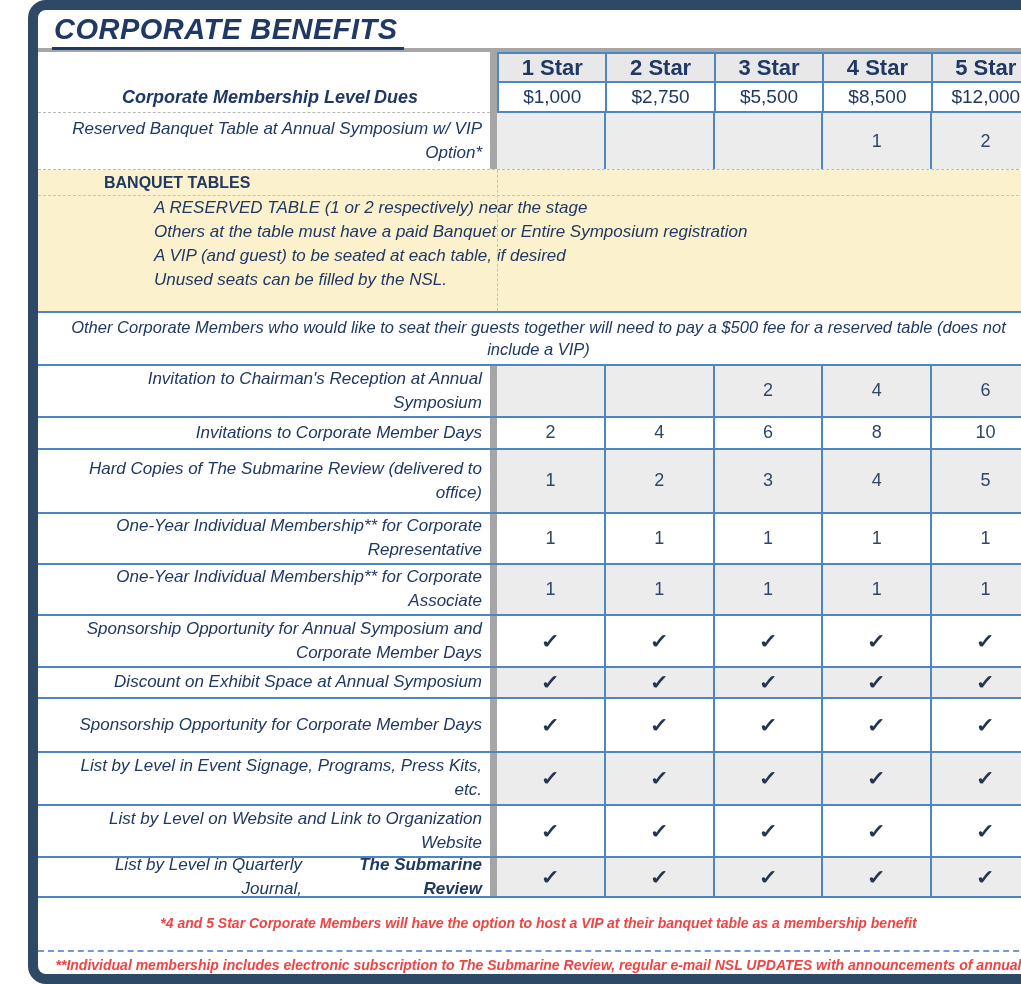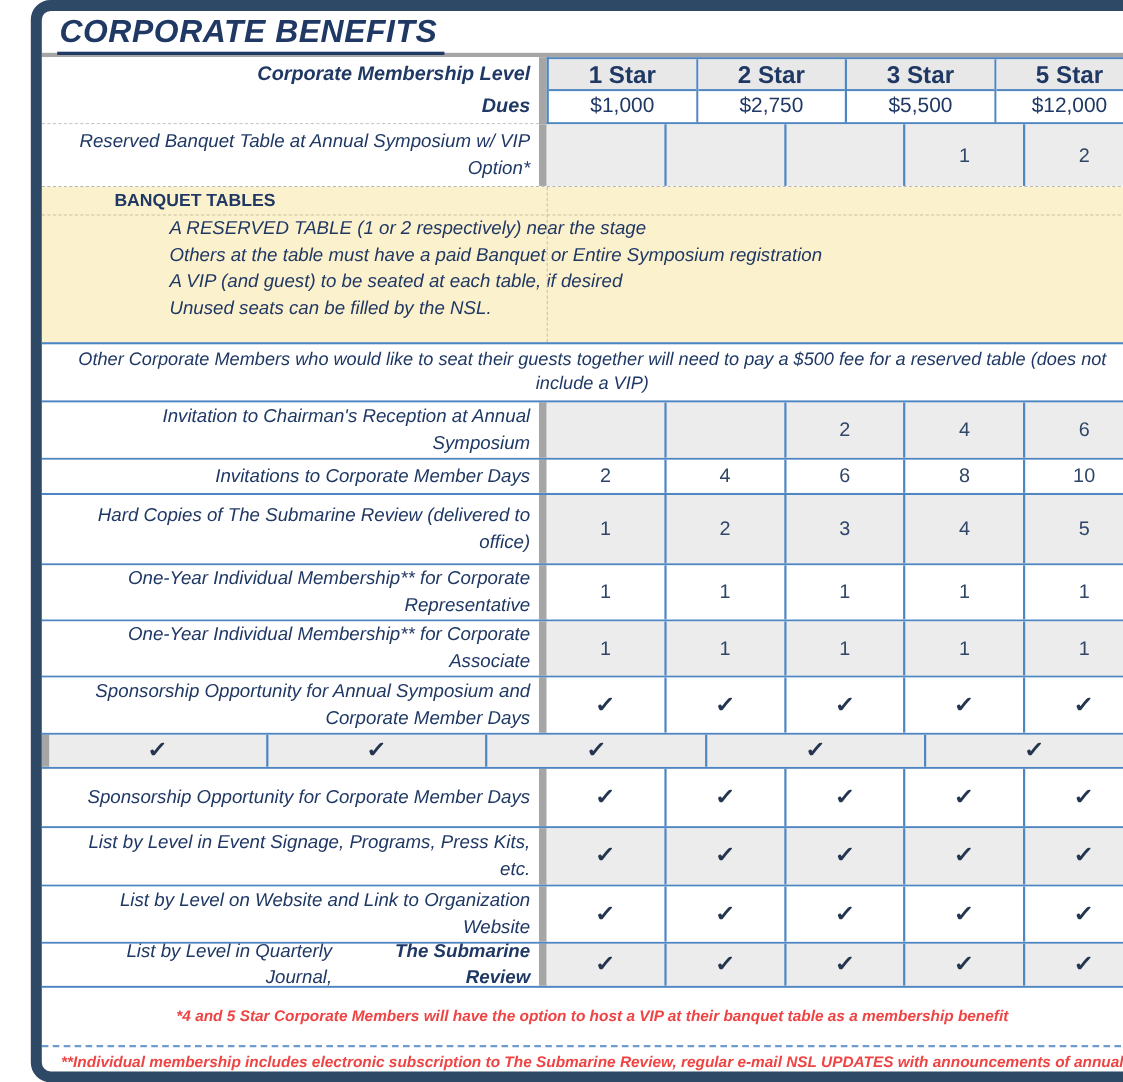"4 Star" div.hcol { html: none -> <div> <div>4 Star</div> <div>$8,500</div> </div> }
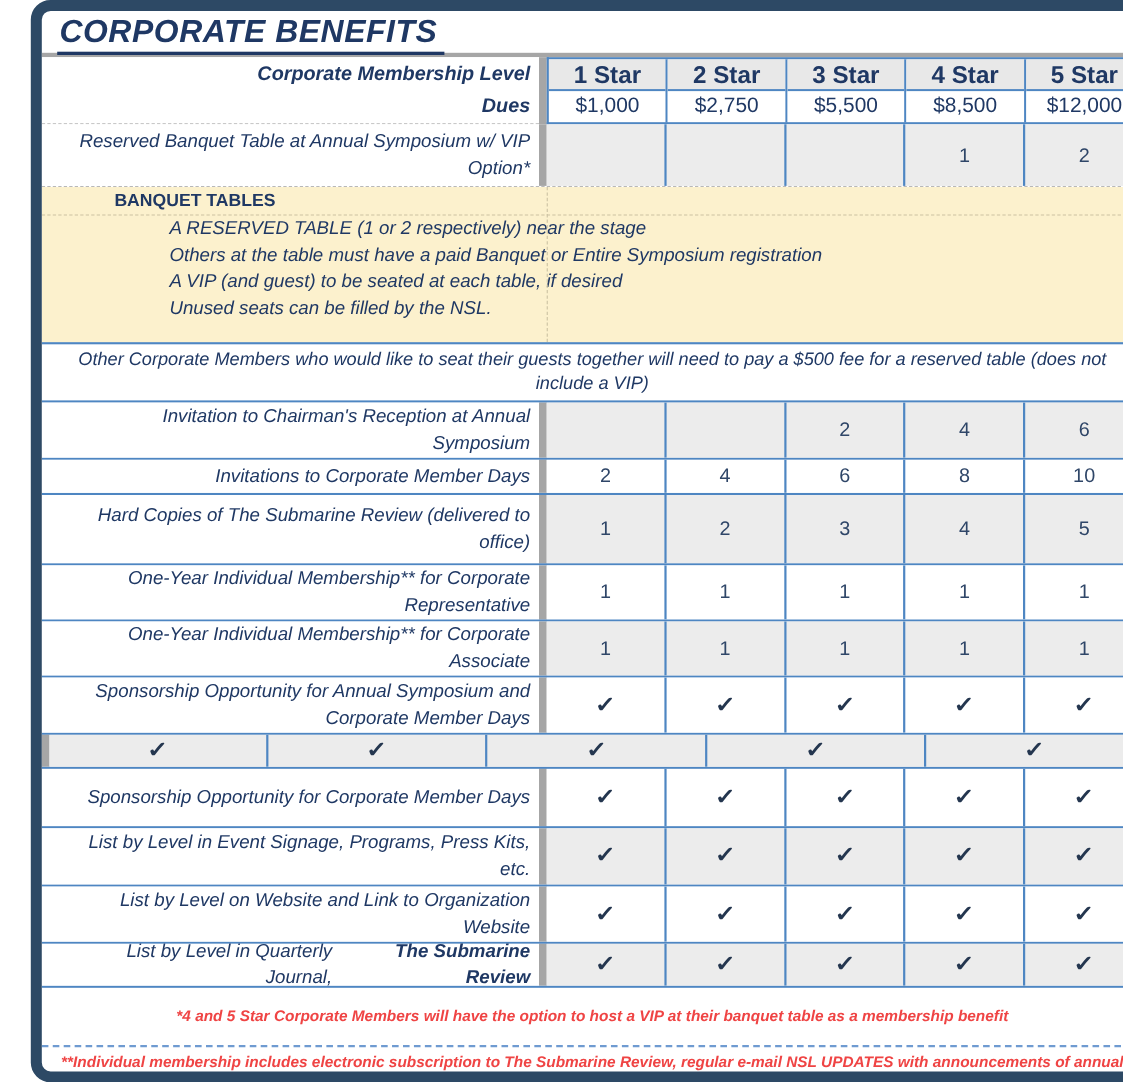"Corporate Membership Level" .hdr .lbl { flex-direction: column -> row }
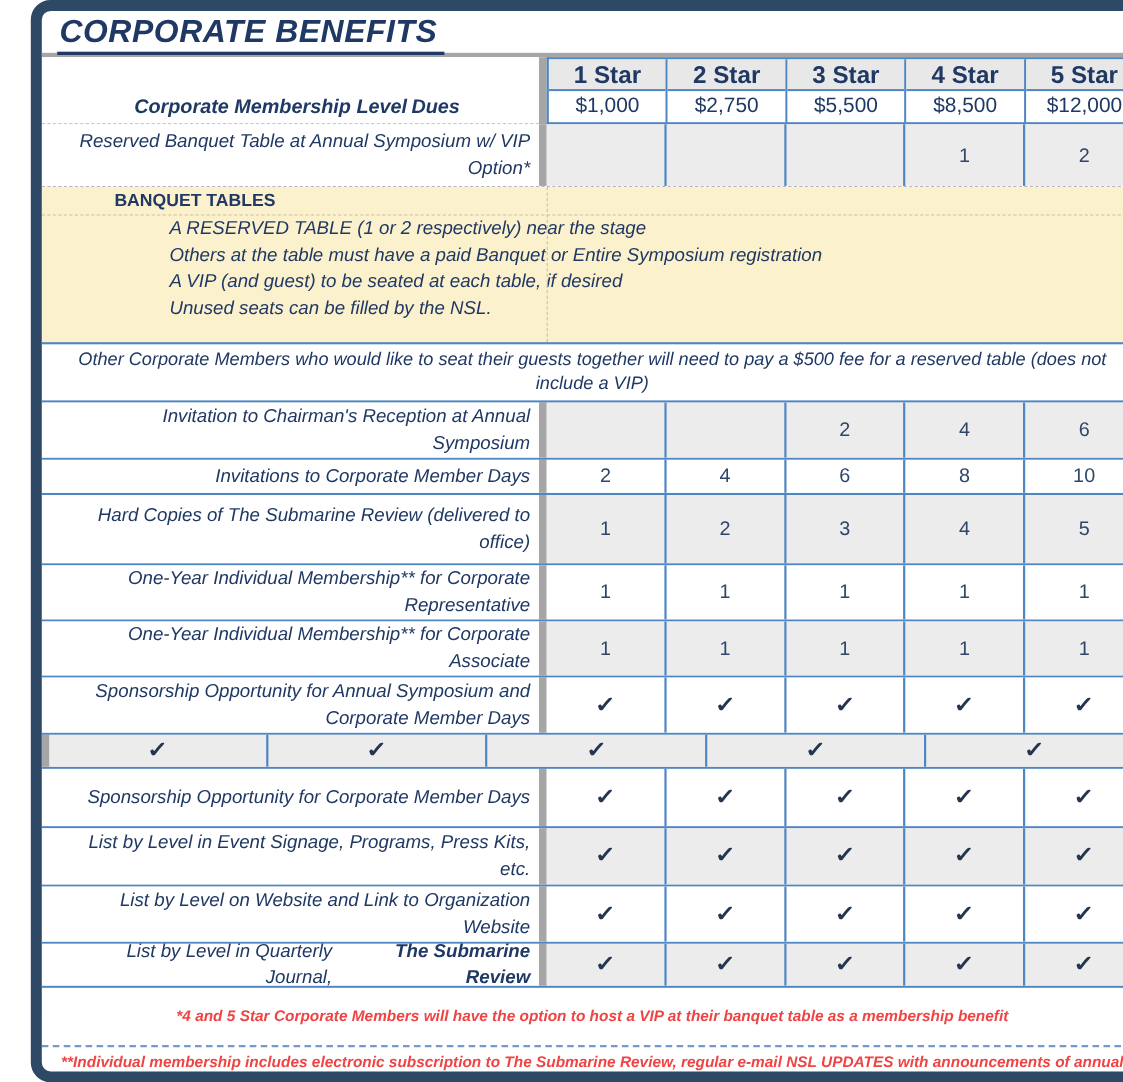"Discount on Exhibit Space at" div.lbl { html: none -> <div> <span>Discount on Exhibit Space at Annual Symposium</span> </div> }
